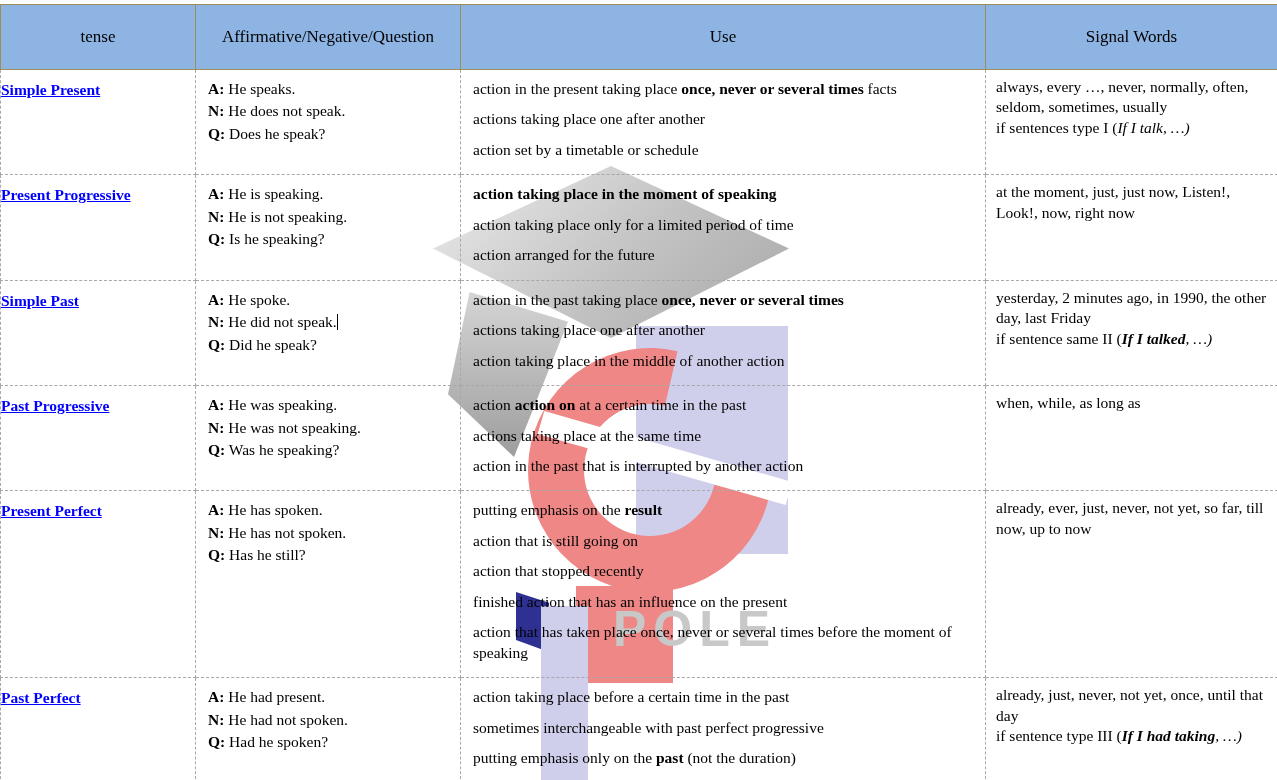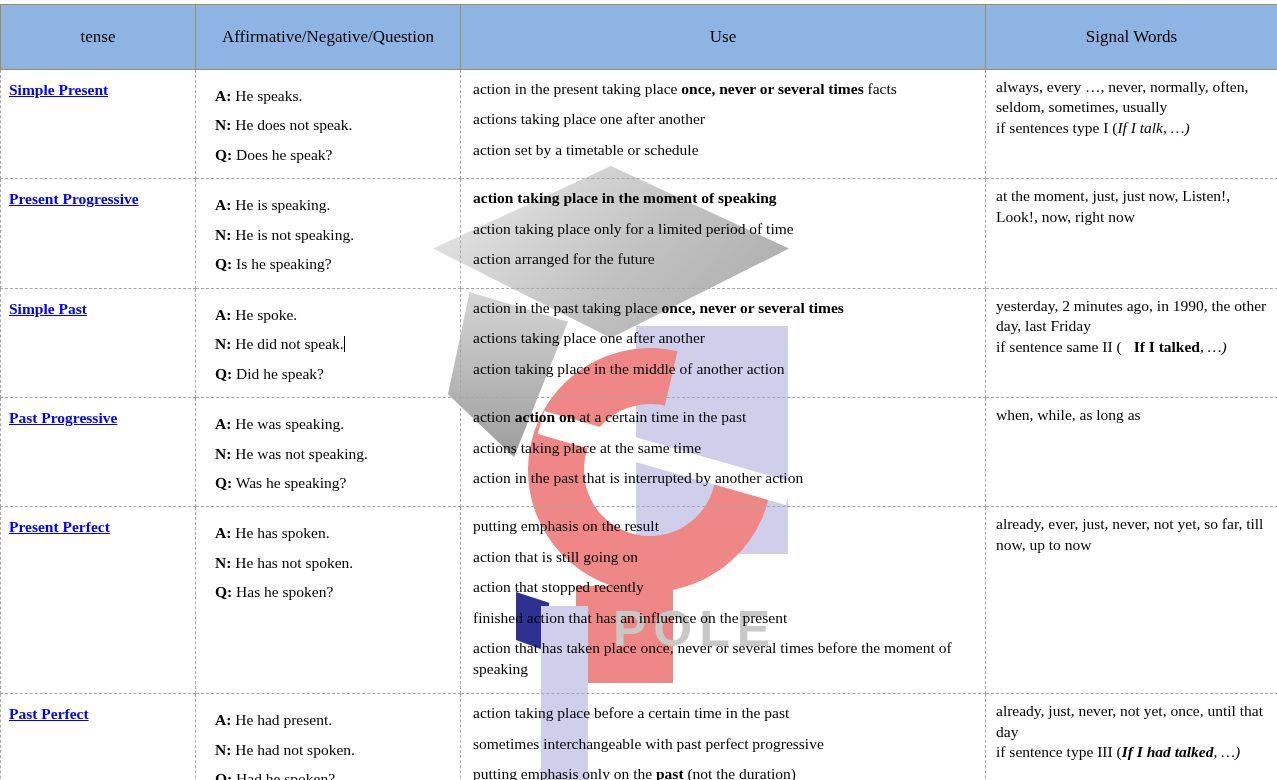"Simple Present" td.tense-cell { padding-left: 8px -> 0 }
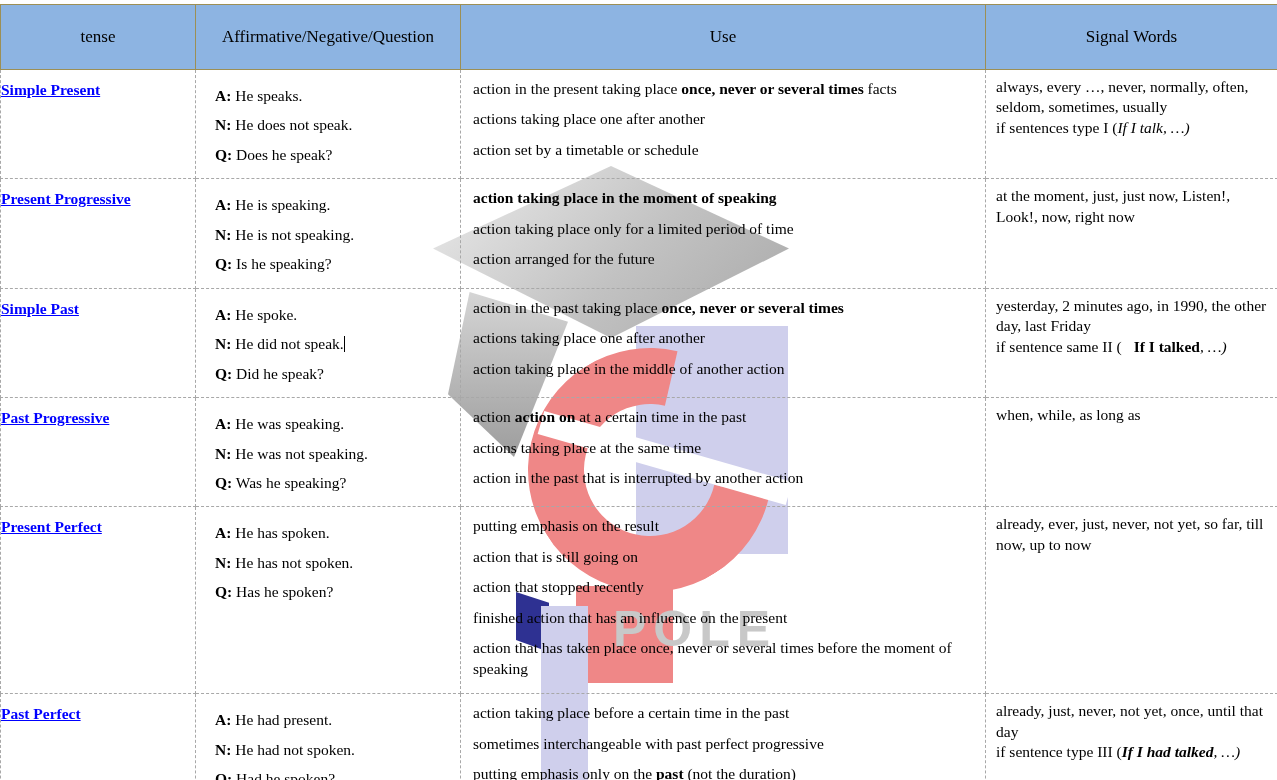"A: He speaks." td.anq .line { margin: 9px -> 2px }
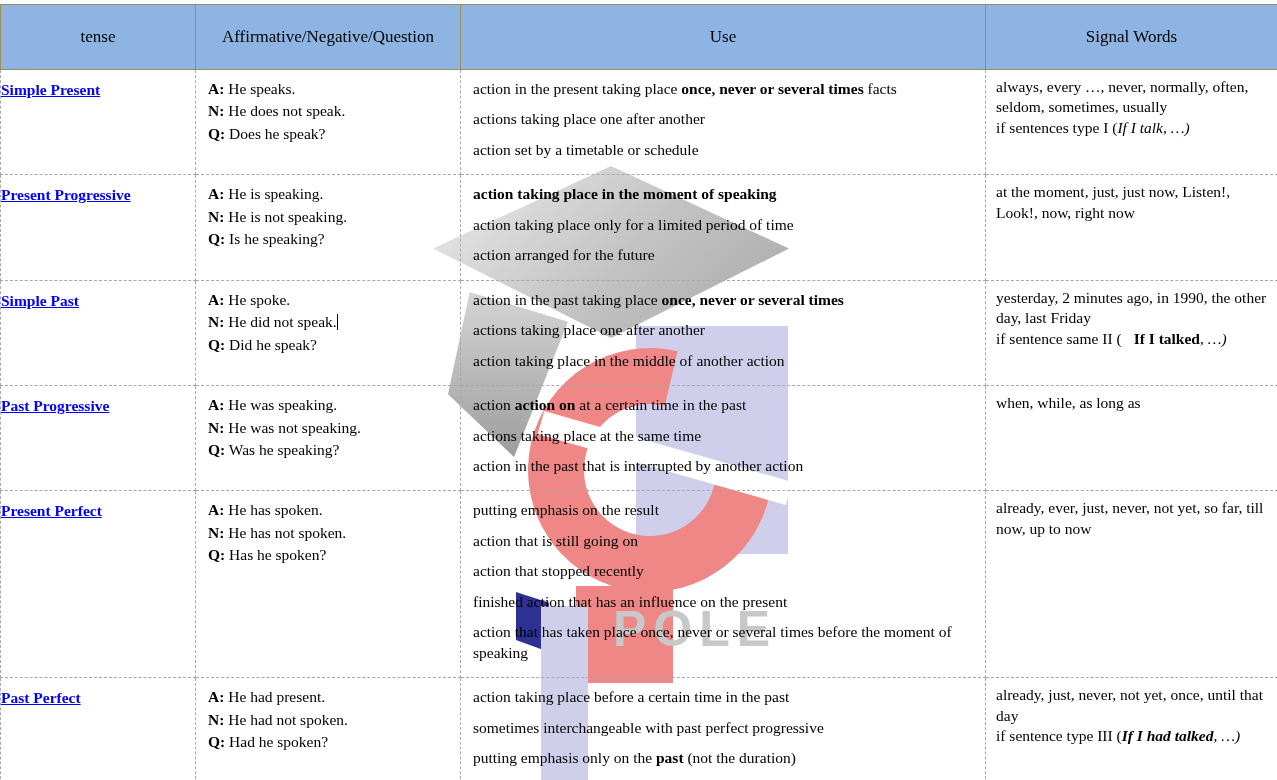"If I talked" span { font-style: none -> italic; margin-left: 12px -> none }
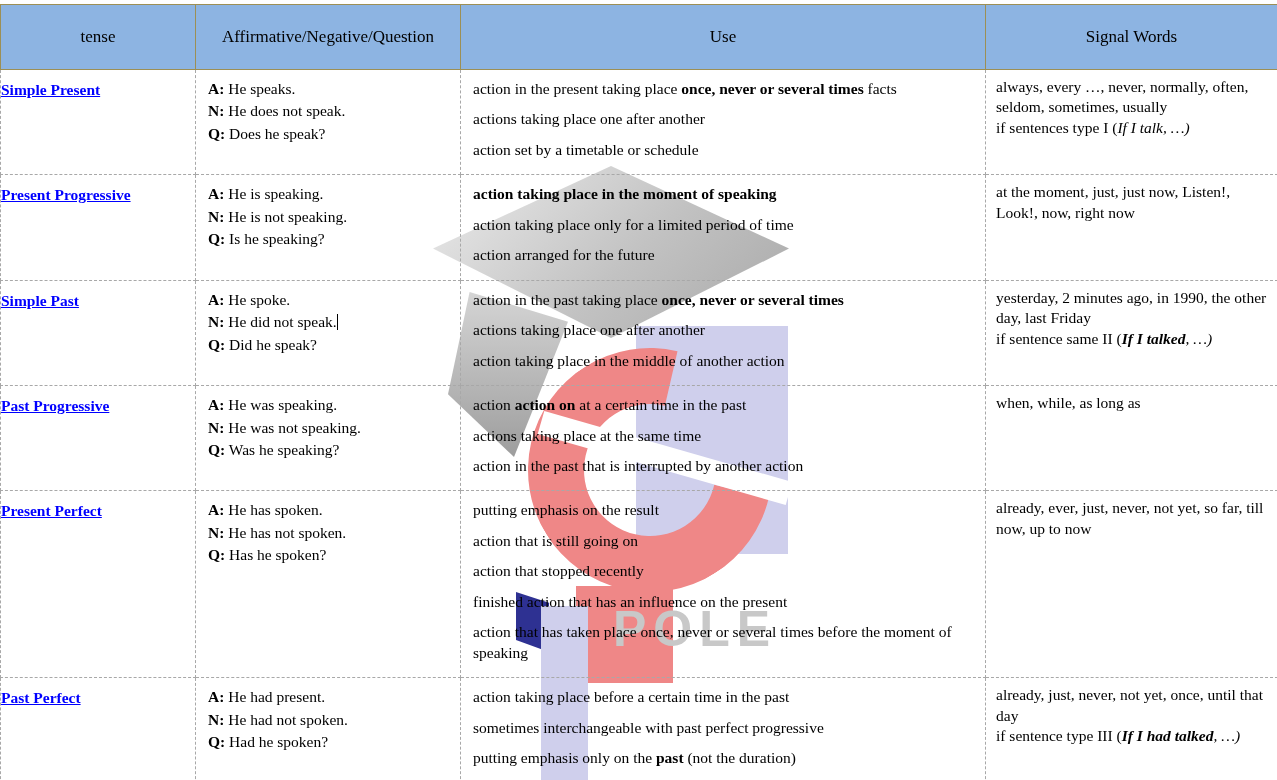"result" span { font-weight: normal -> bold }
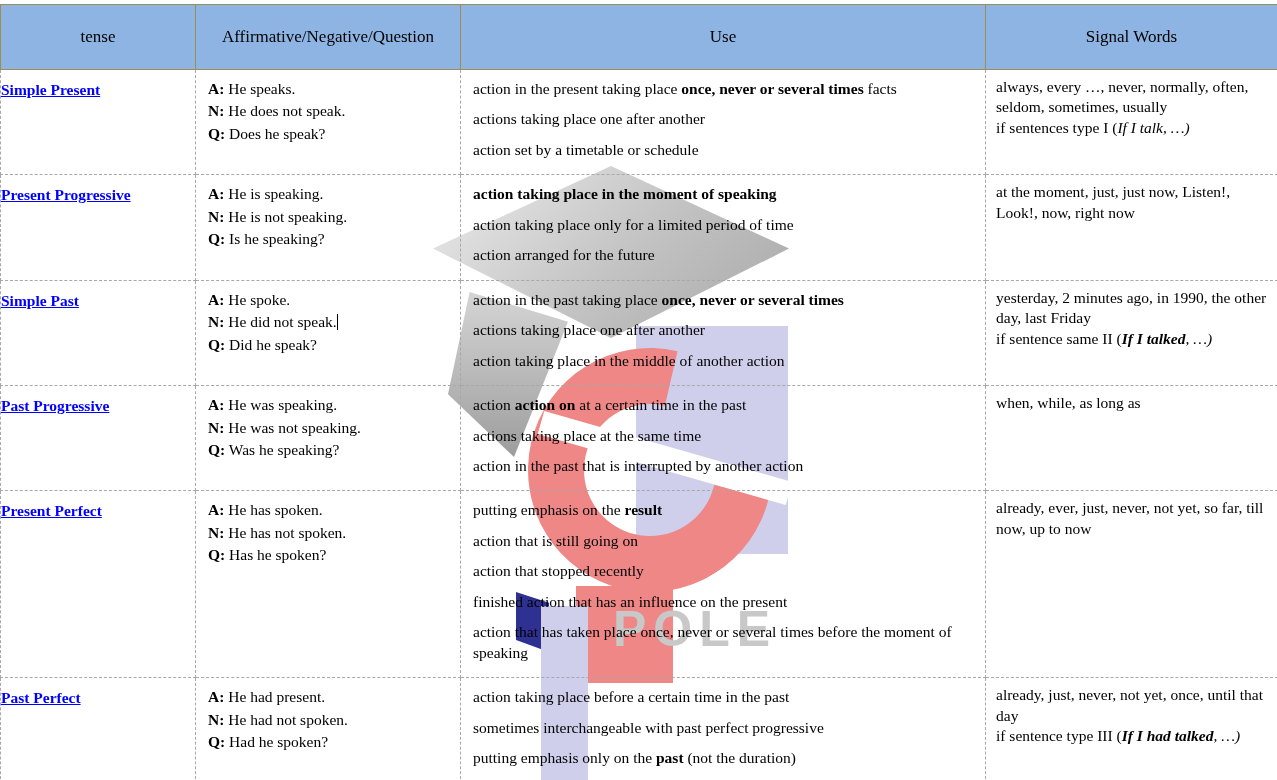"Has he spoken?" span { text: spoken -> still }
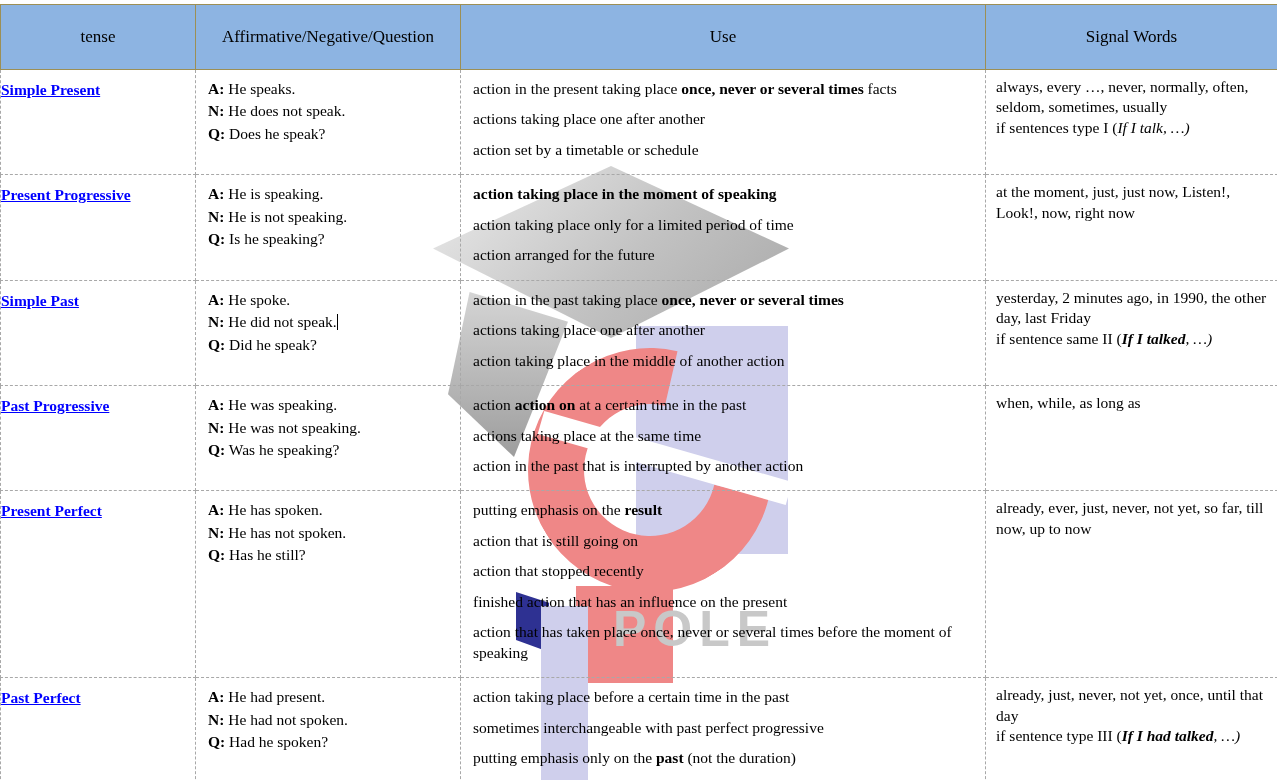"If I had talked" span { text: talked -> taking }
